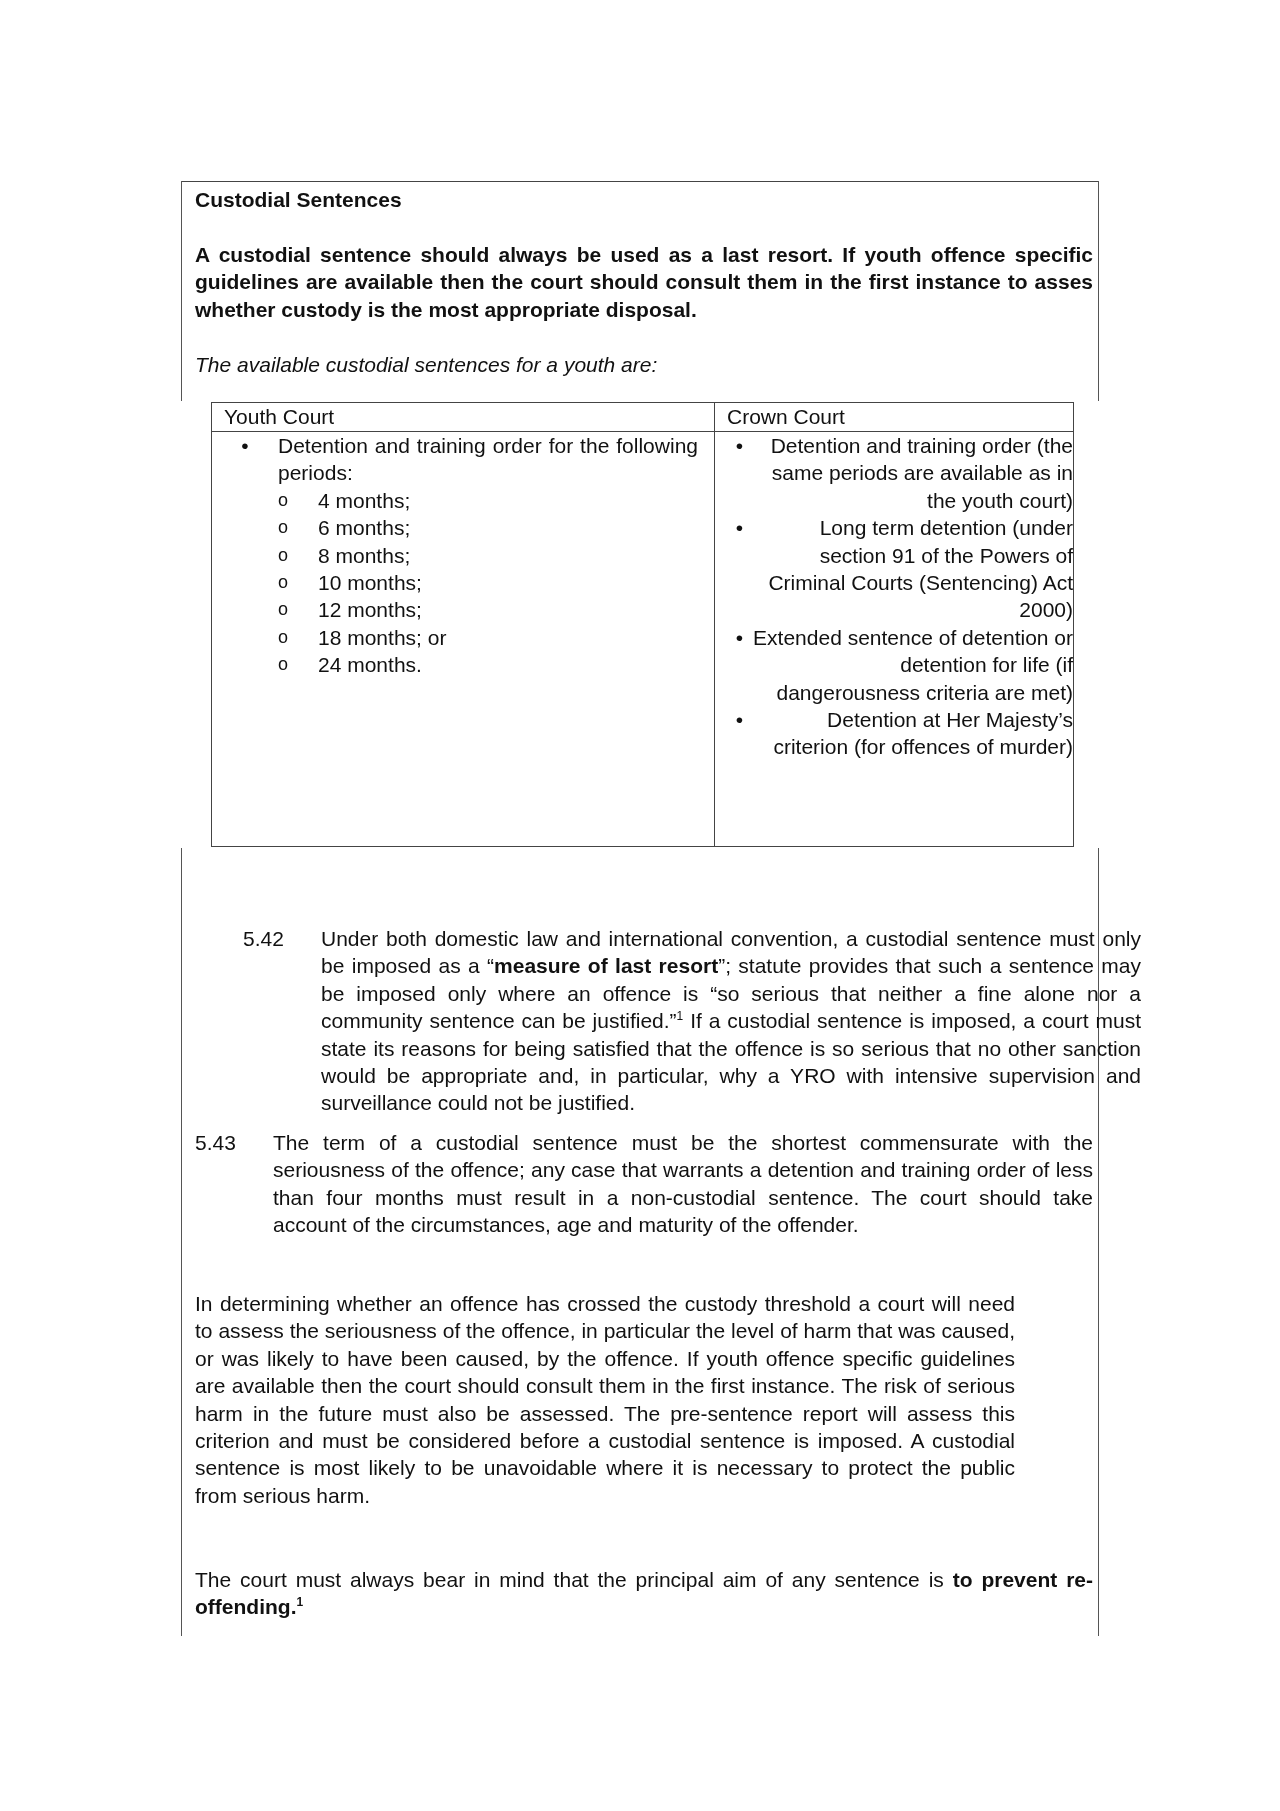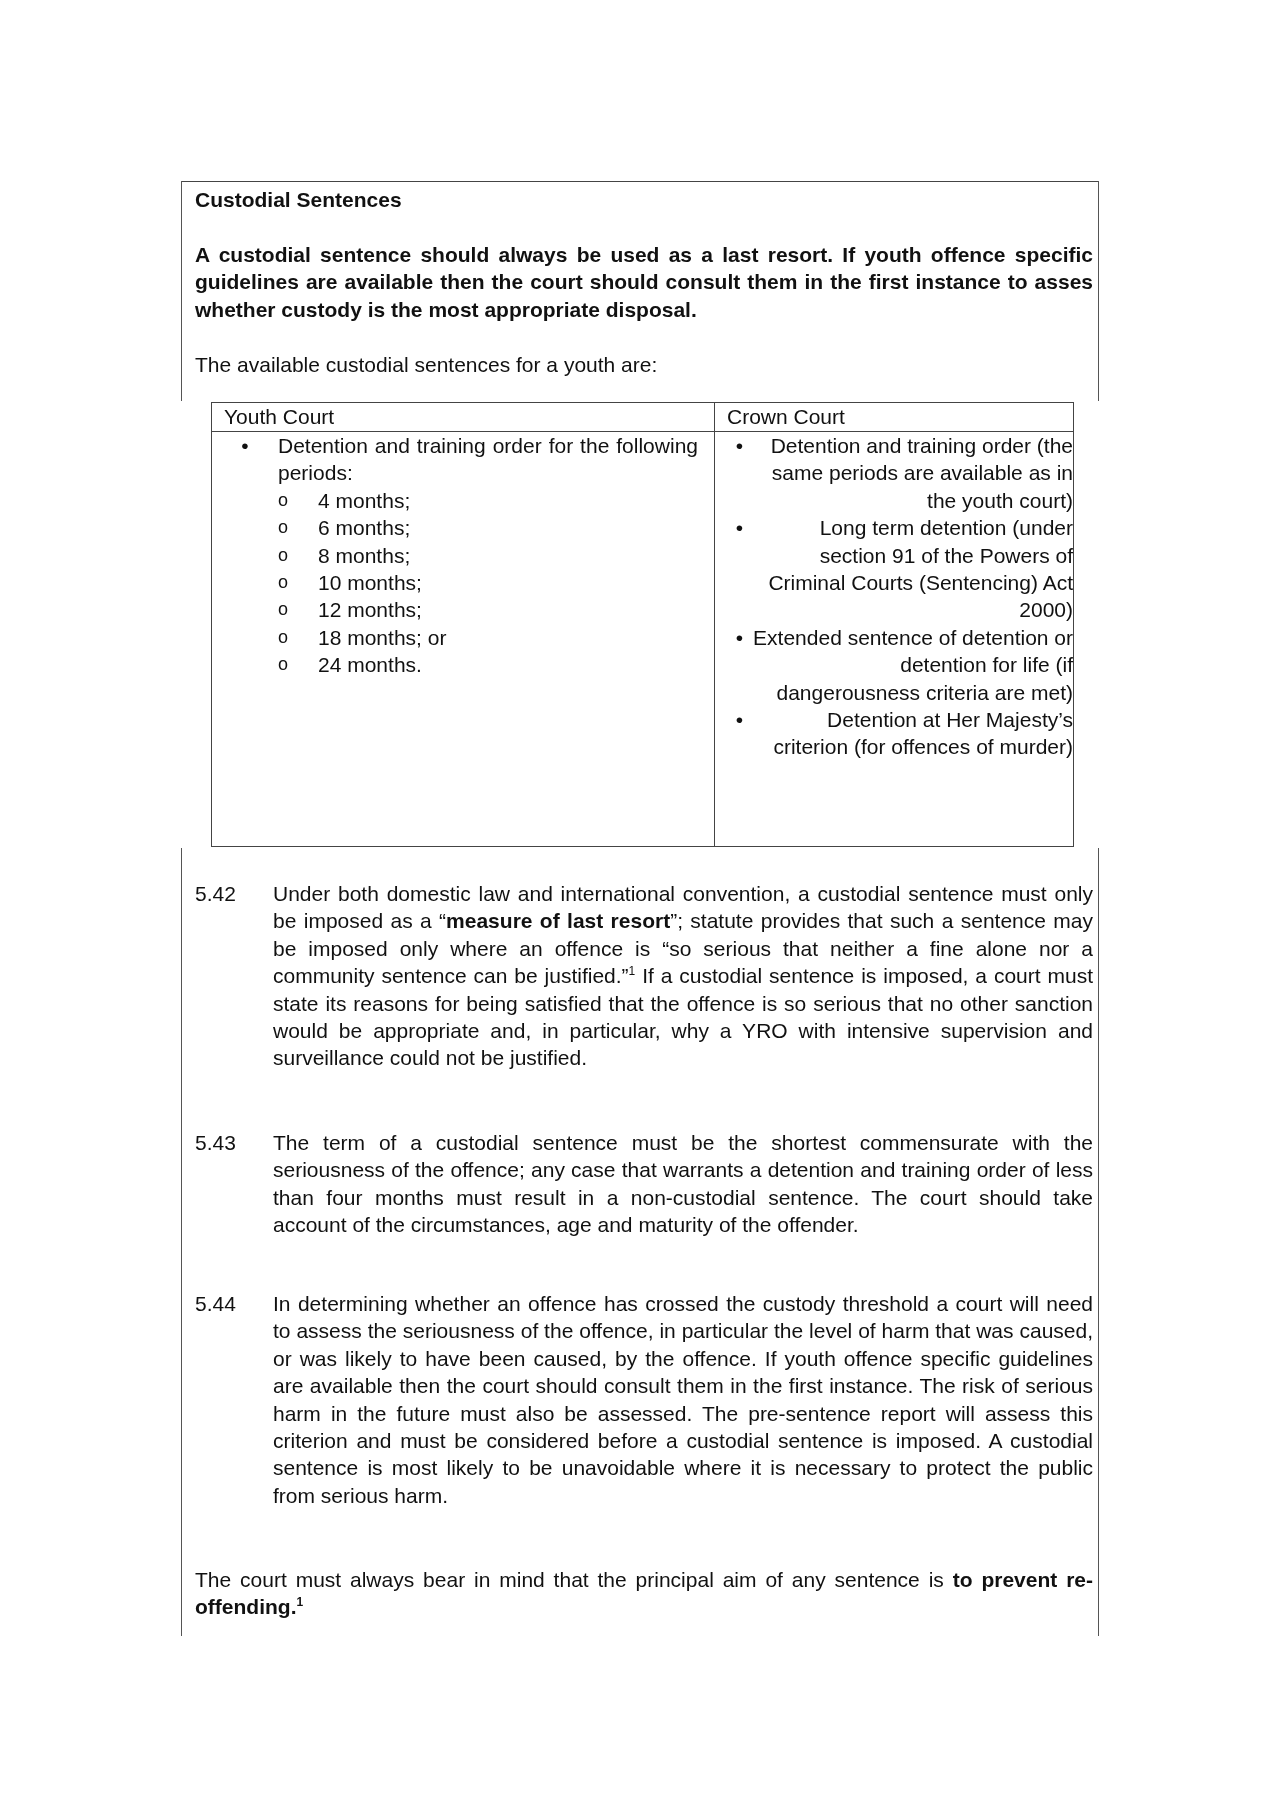"The available custodial sentences for" .intro { font-style: none -> italic }
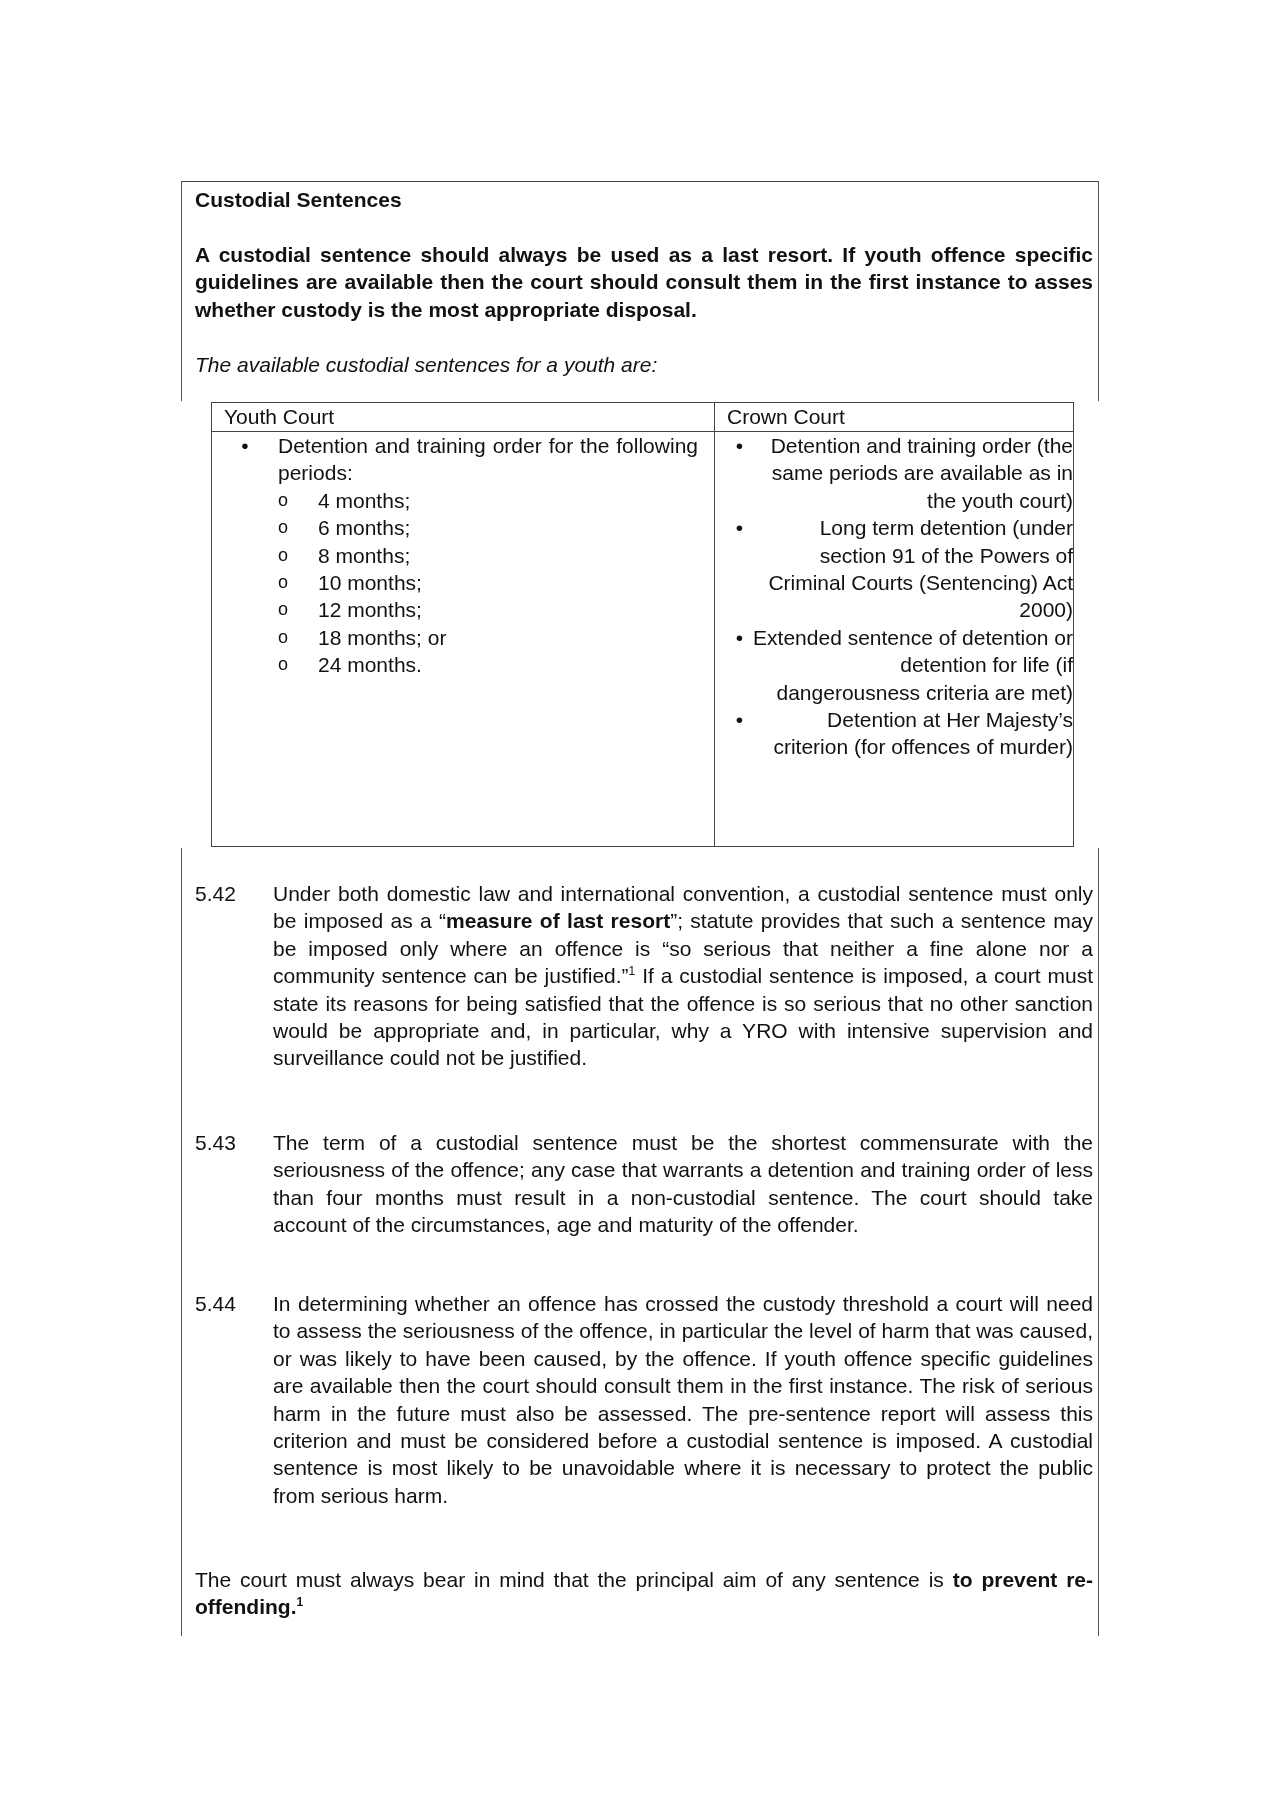"5.42" div.para { margin-left: none -> 48px; top: 880px -> 925px }
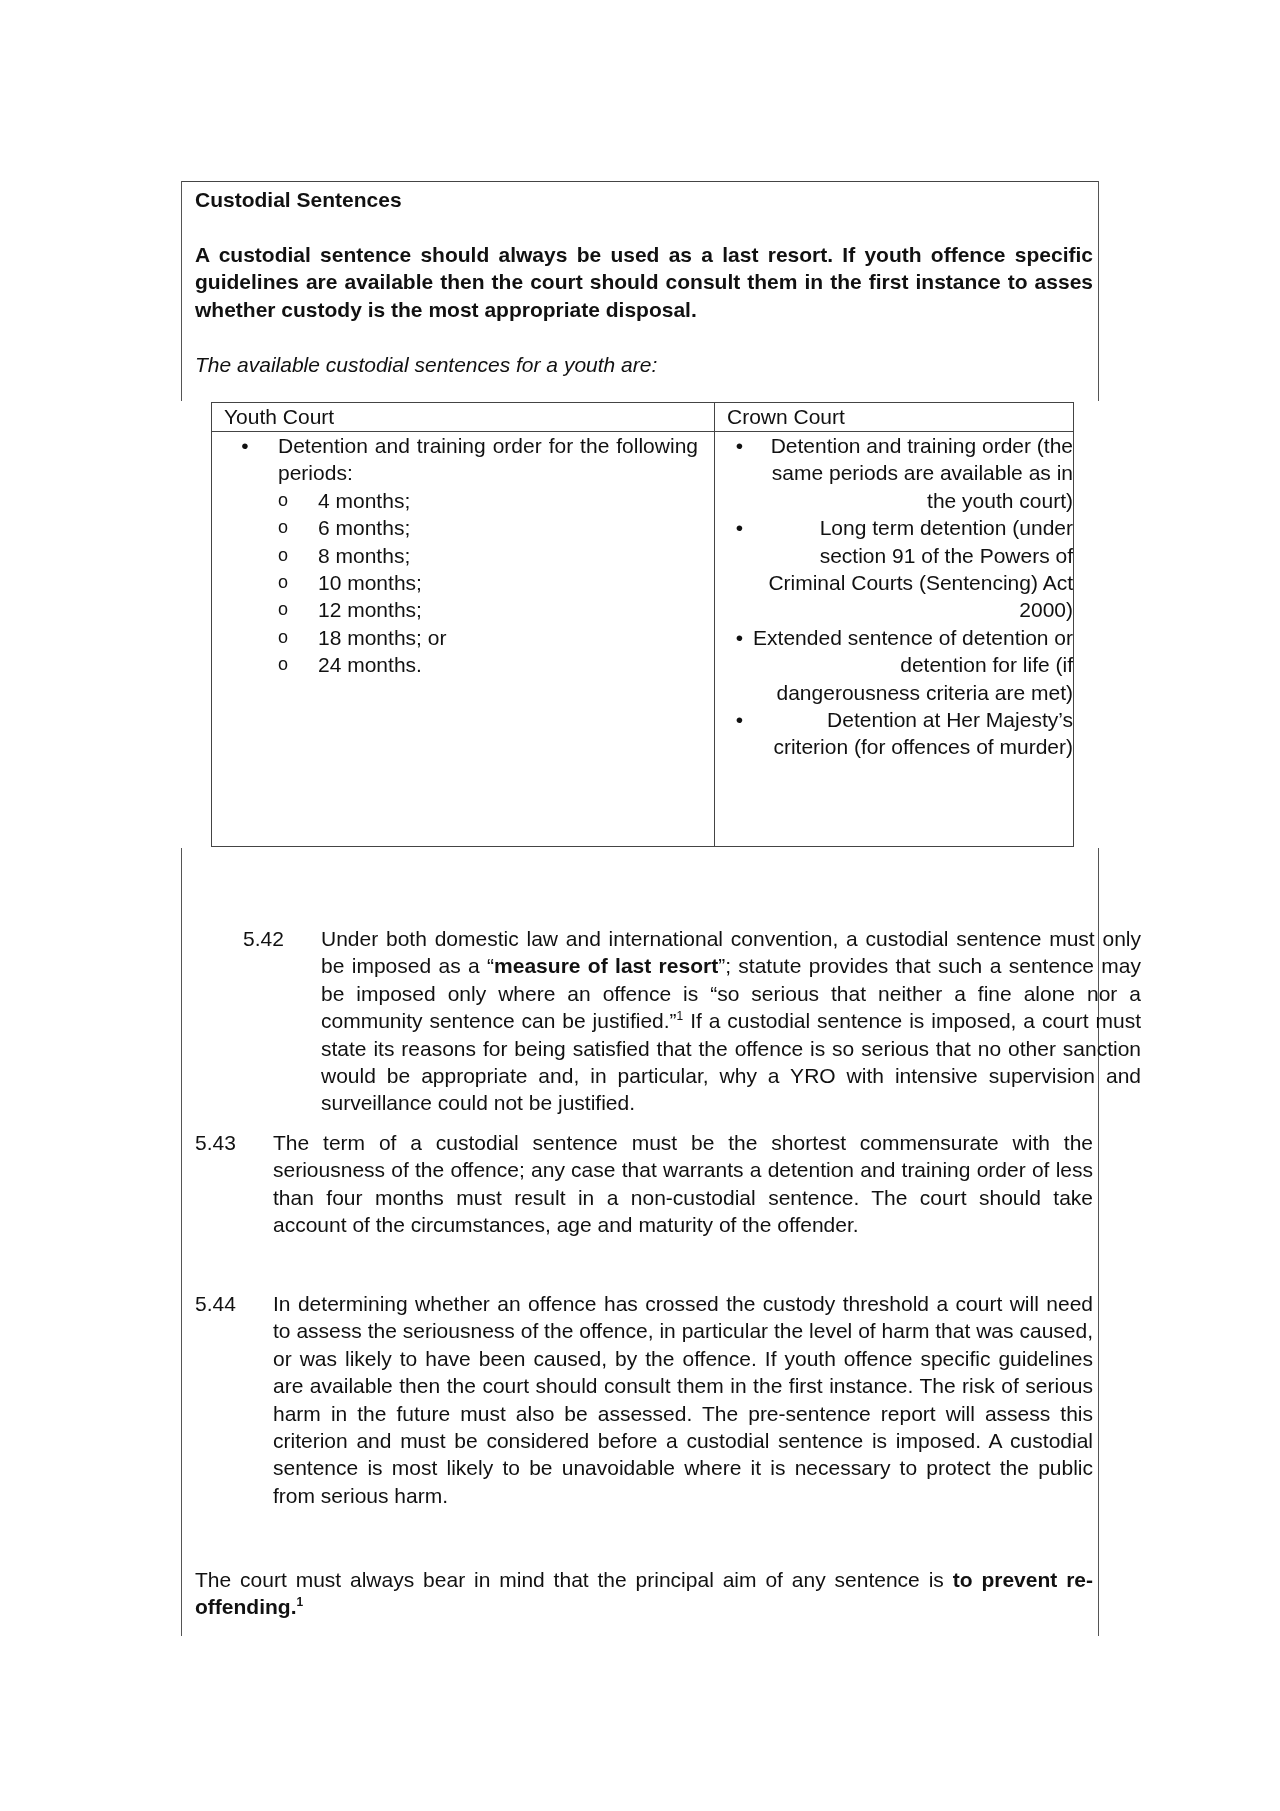"5.44" span.num { html: <span>5.44</span> -> none }
